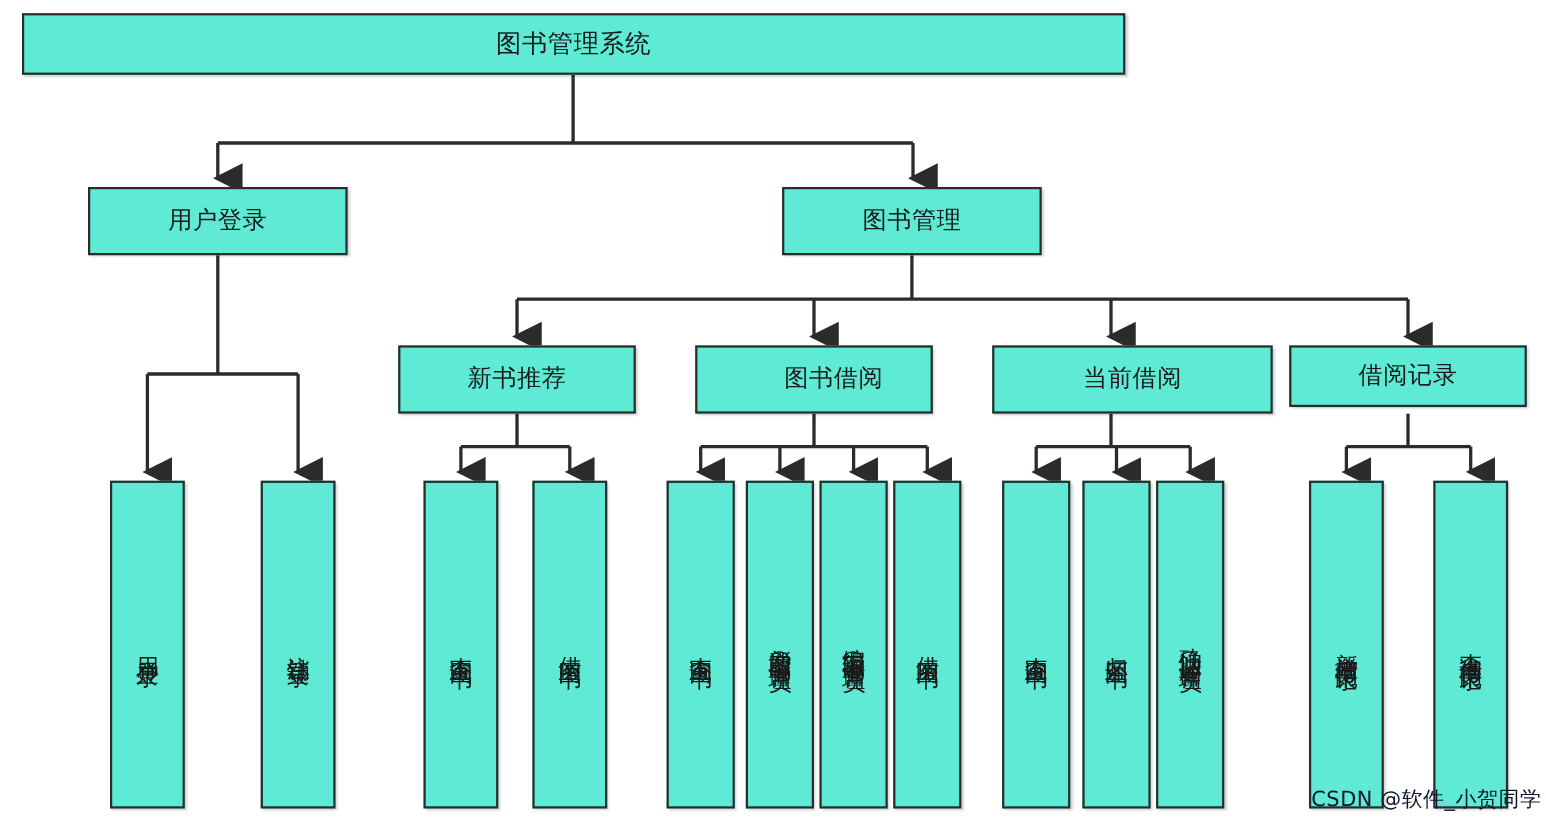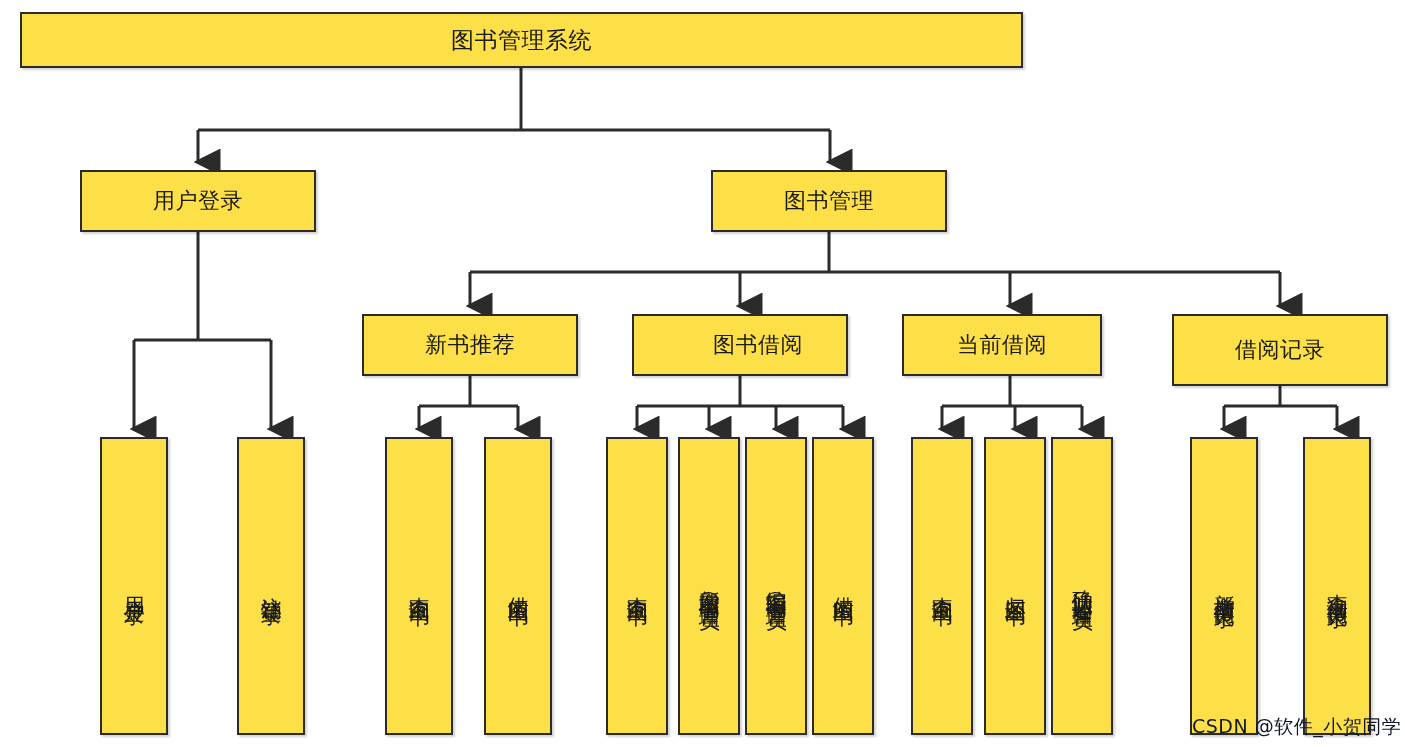"图书管理系统" .node { background: #fde047 -> #5eead4 }
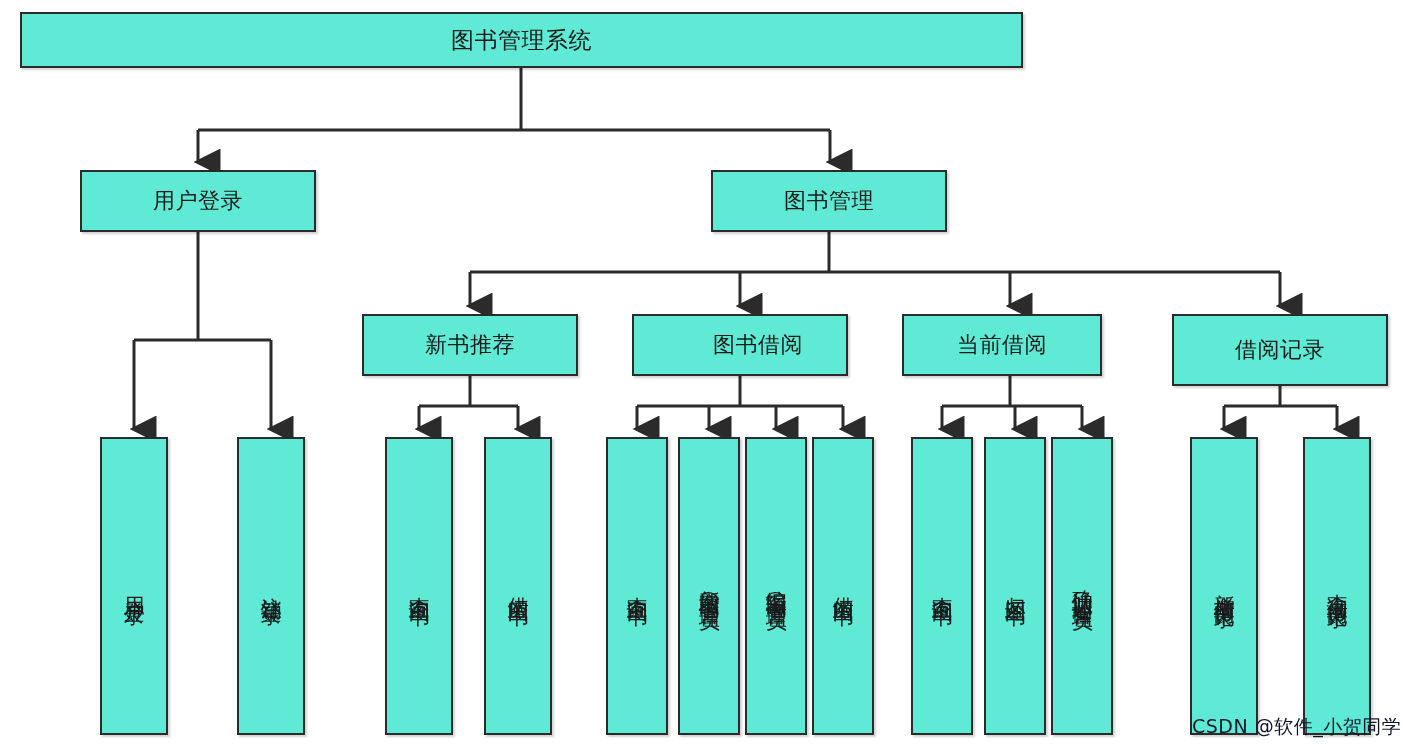"当前借阅" div.node { width: 200px -> 255px }
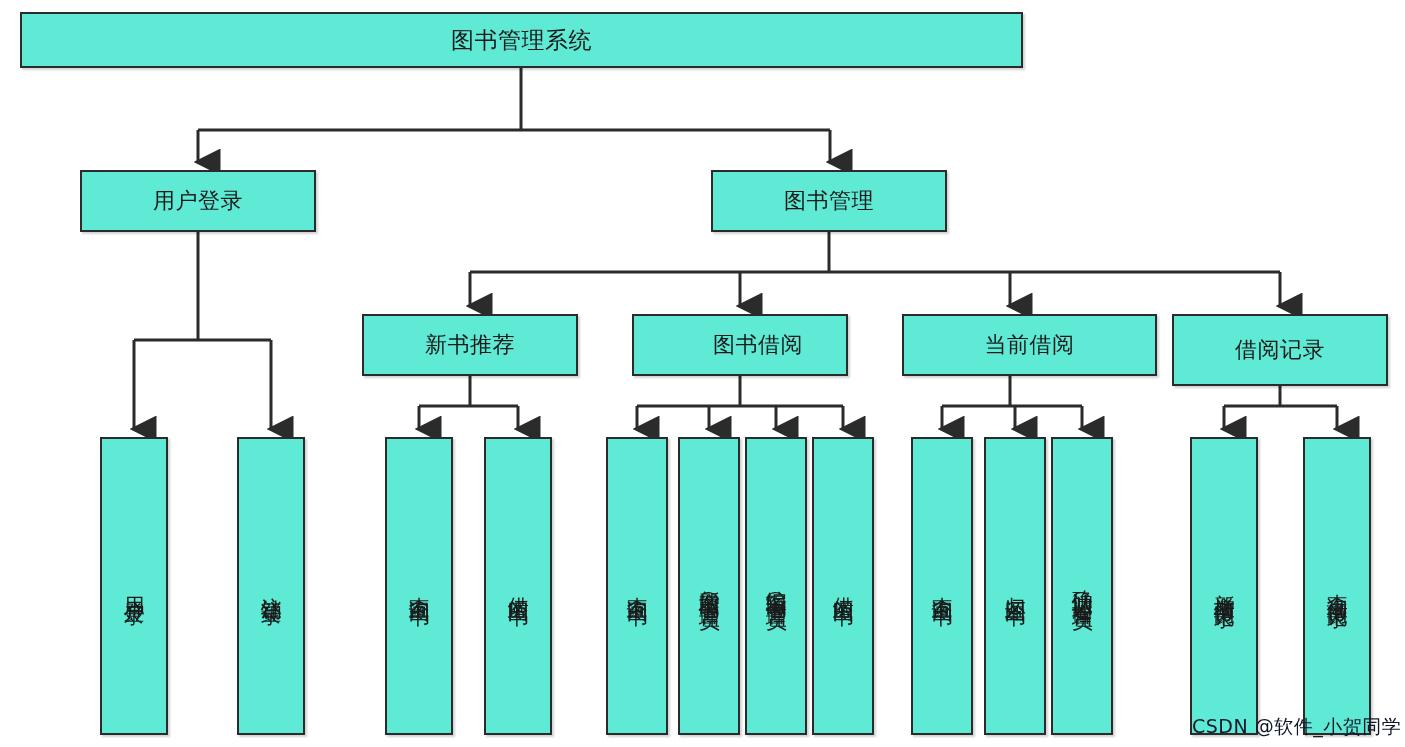"借阅记录" div.node { height: 72px -> 56px }
